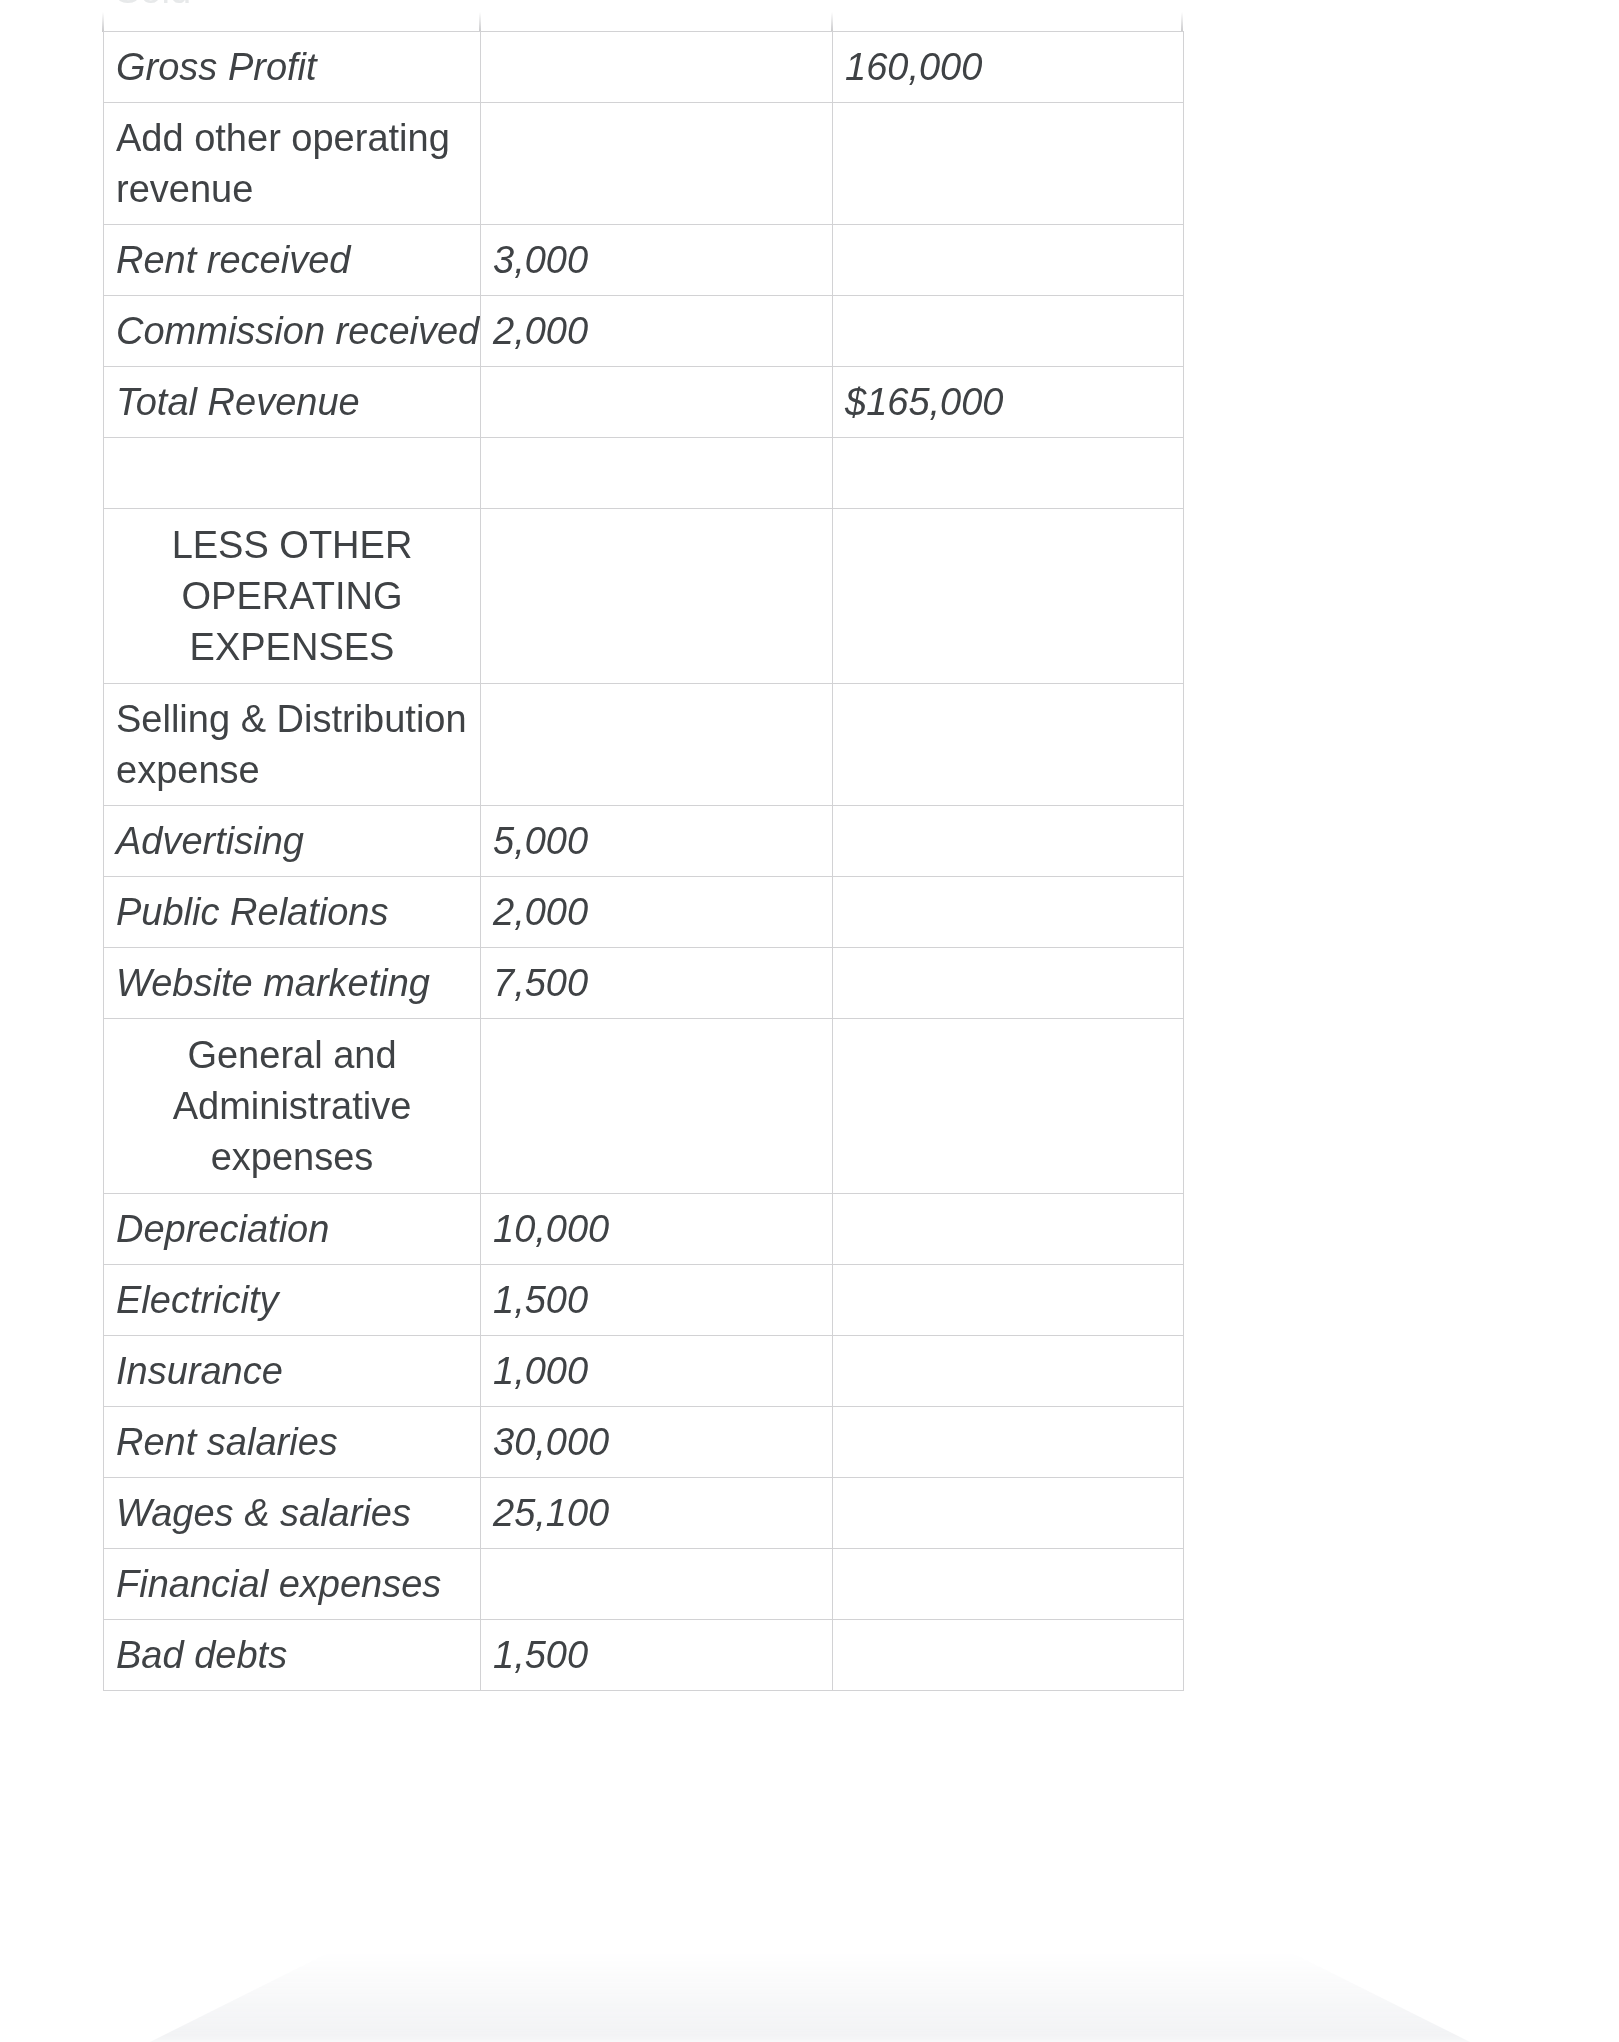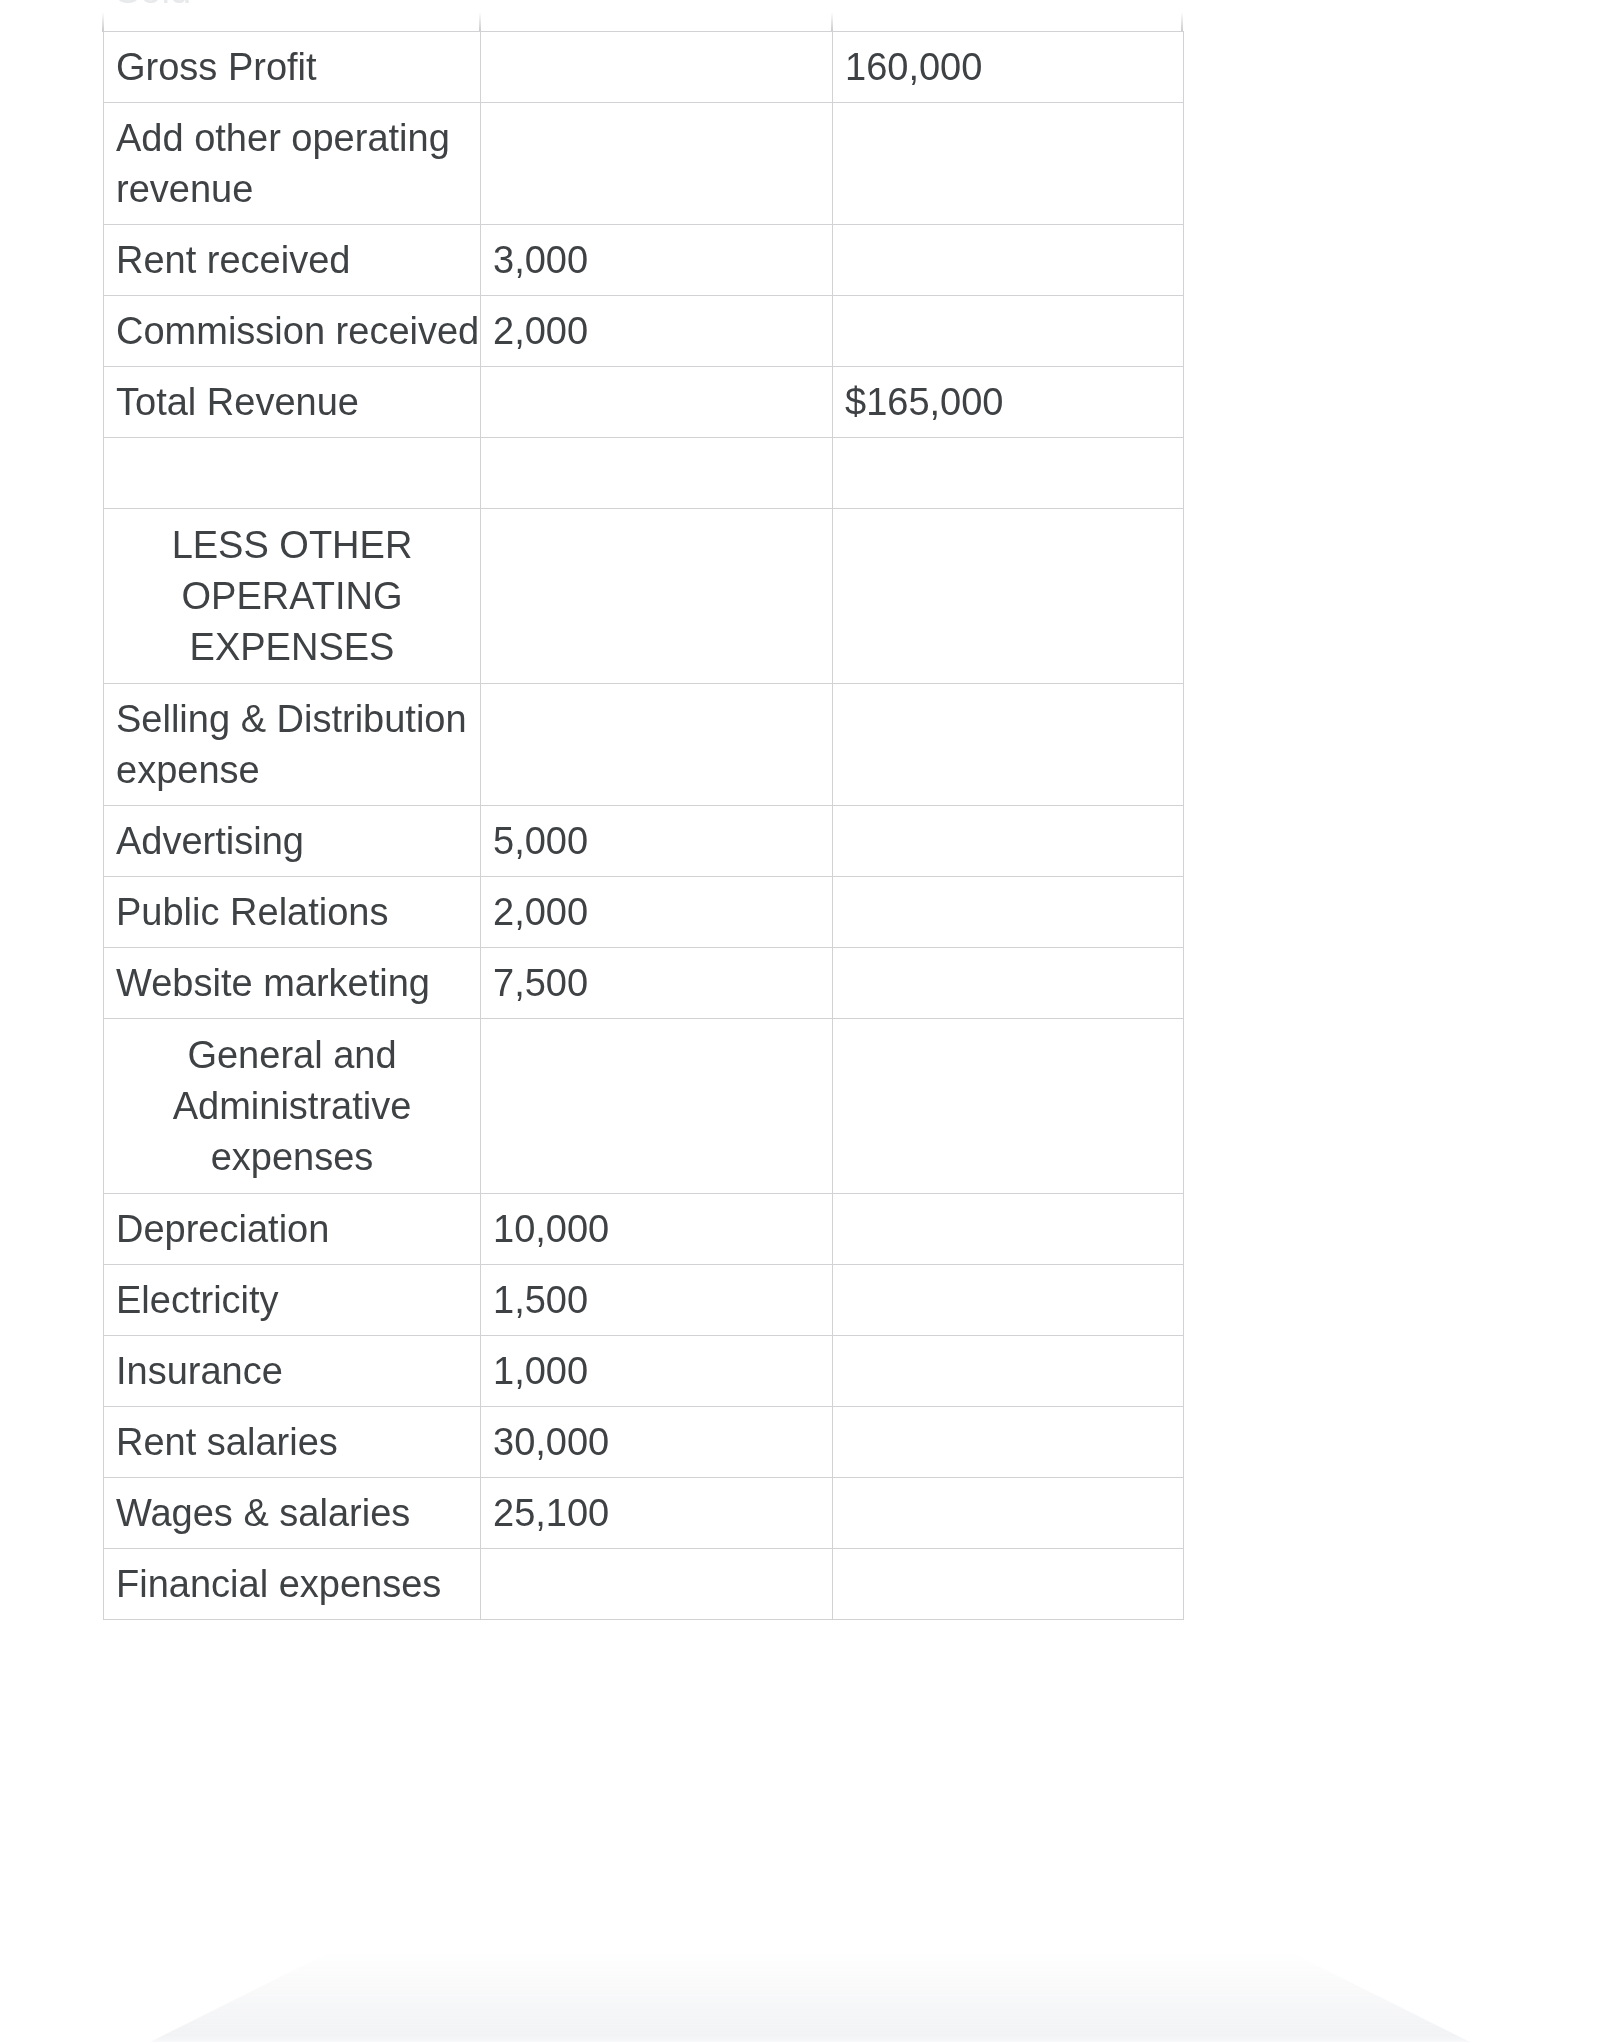"Gross Profit" tr.lines-1 td { font-style: none -> italic }
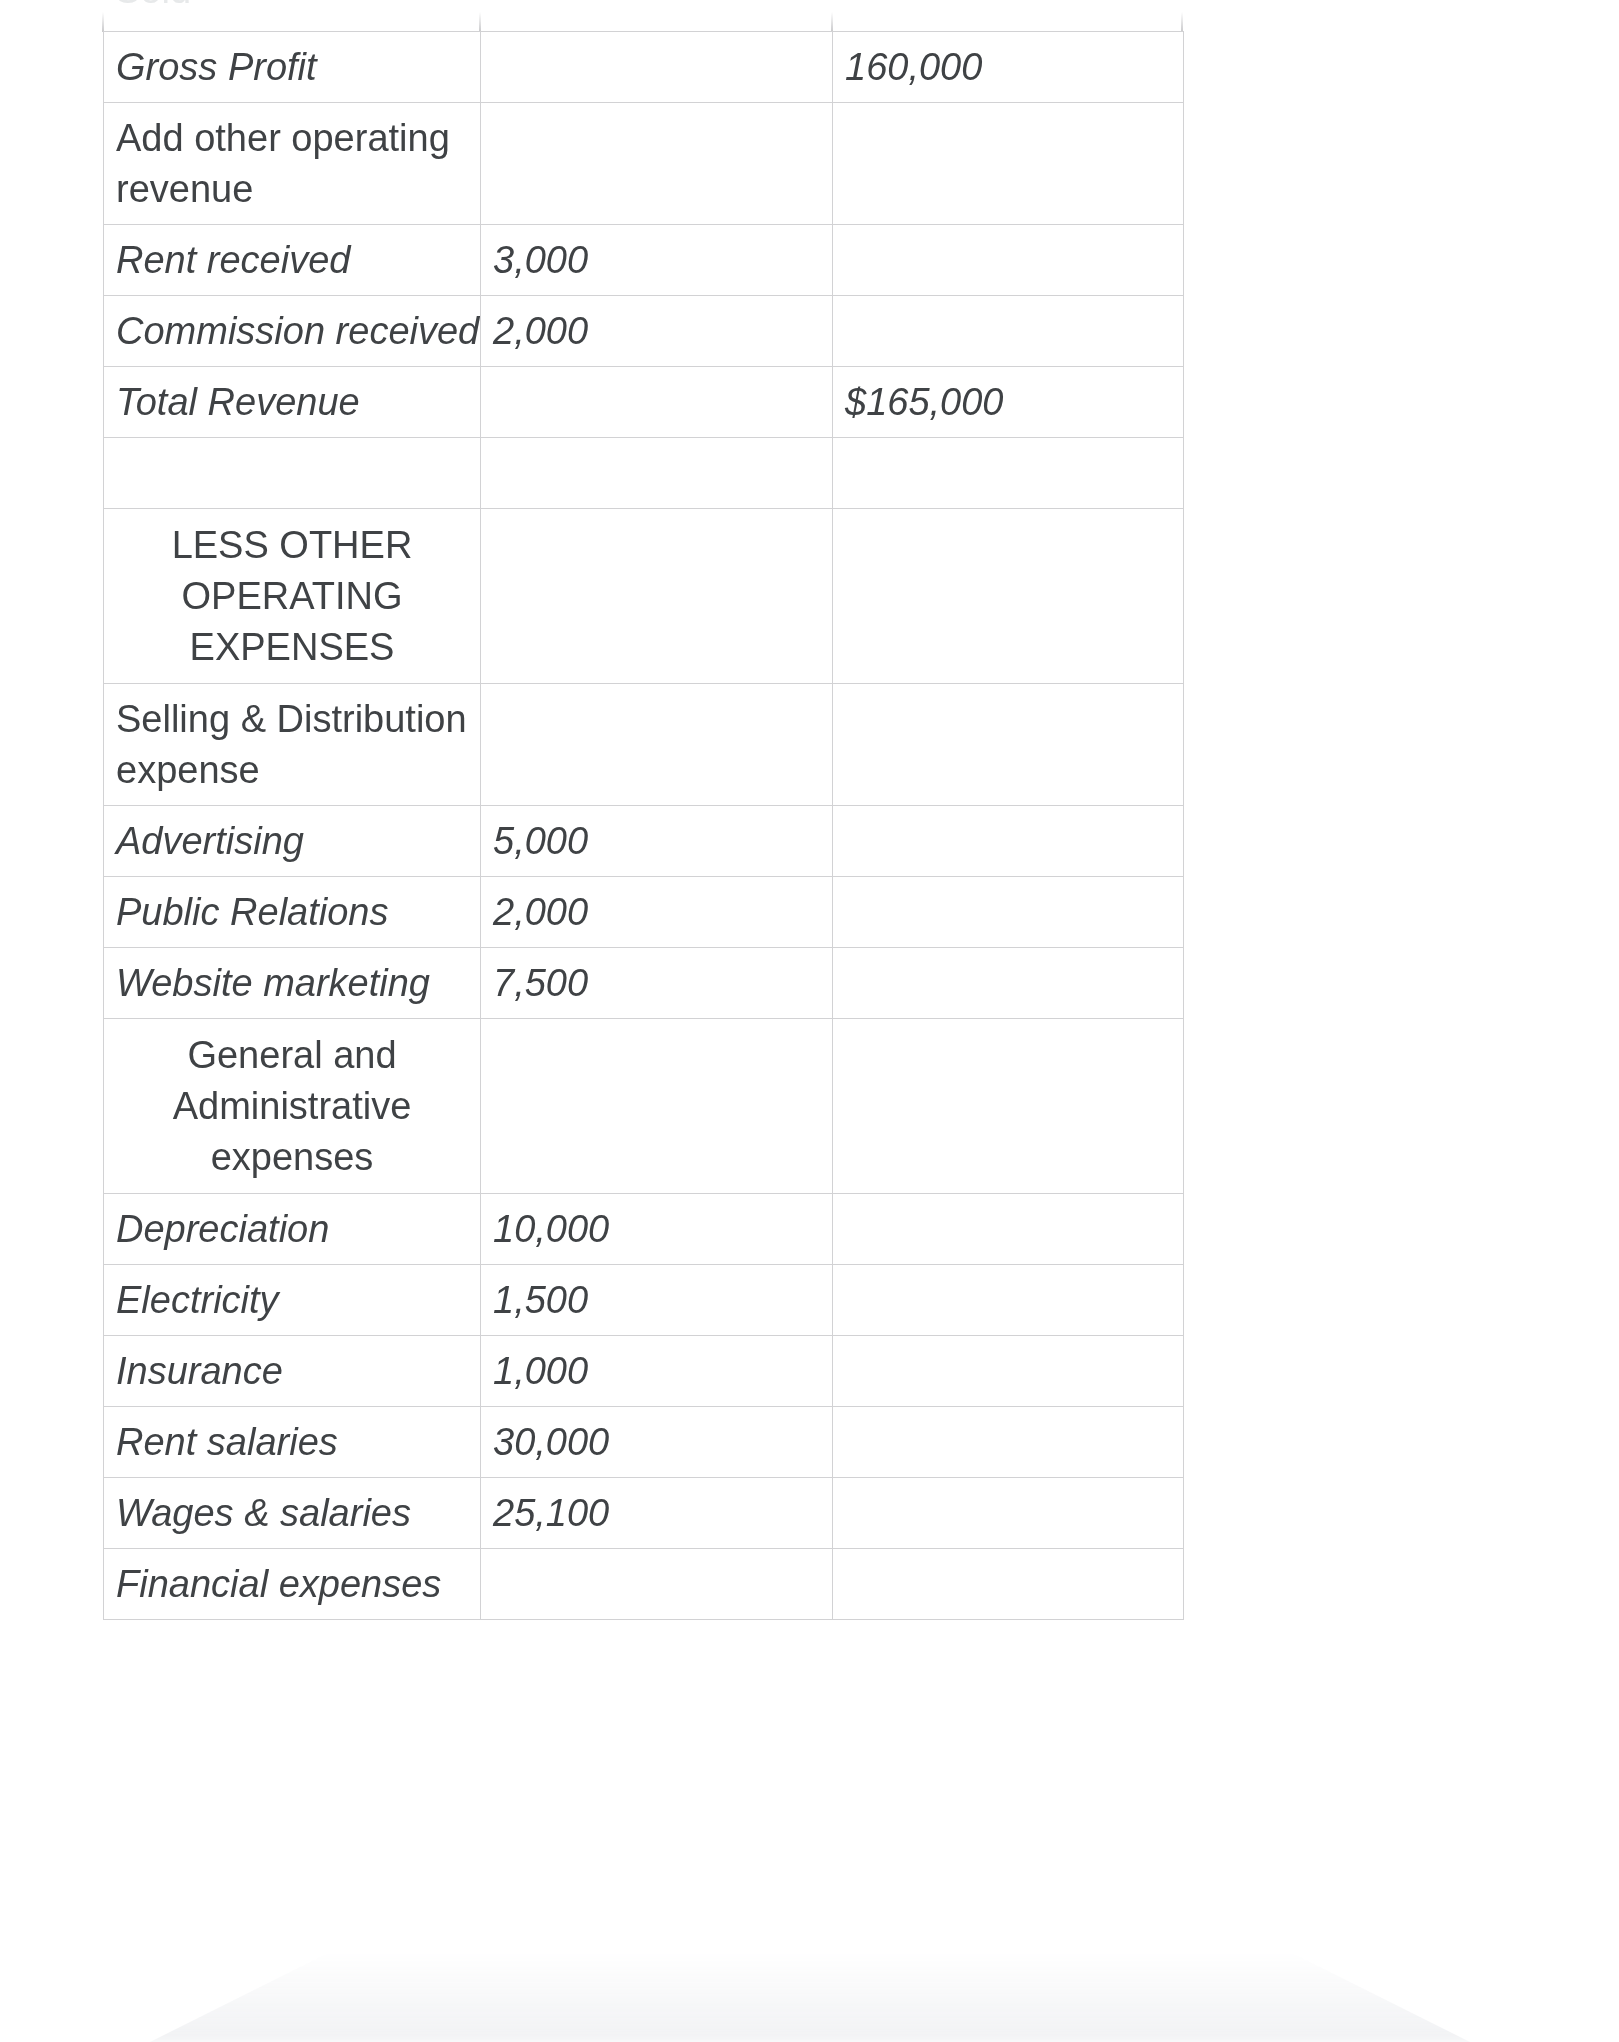"Bad debts" tr.lines-1 { html: none -> <tr> <td>Bad debts</td> <td>1,500</td> <td></td> </tr> }
